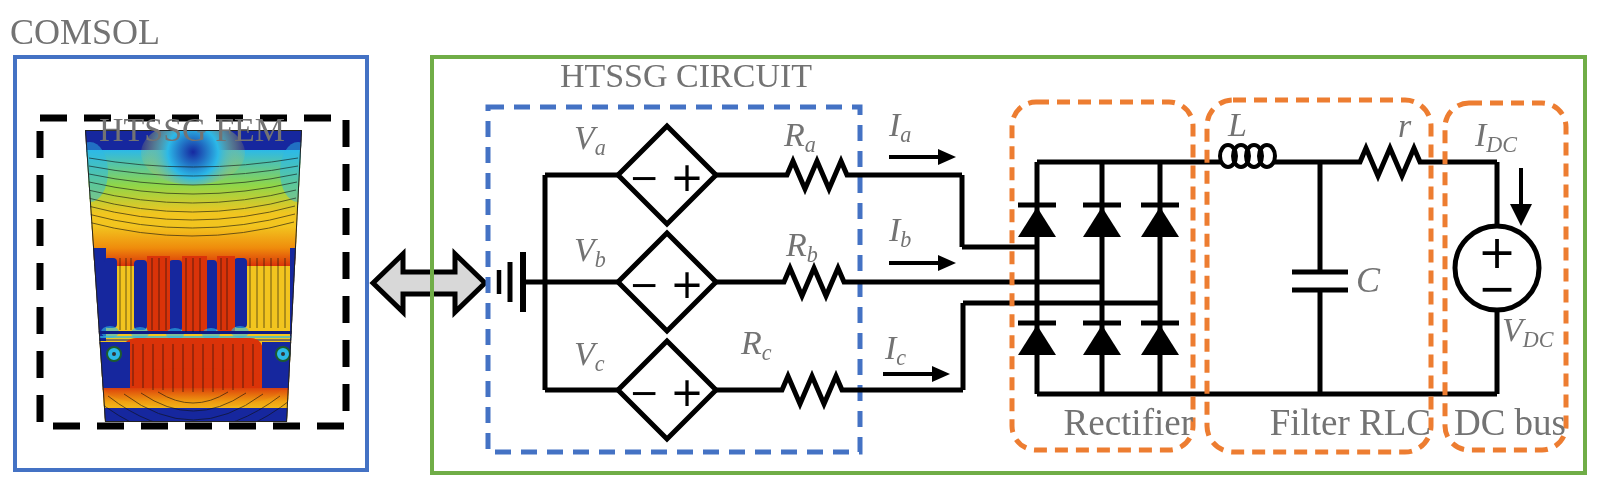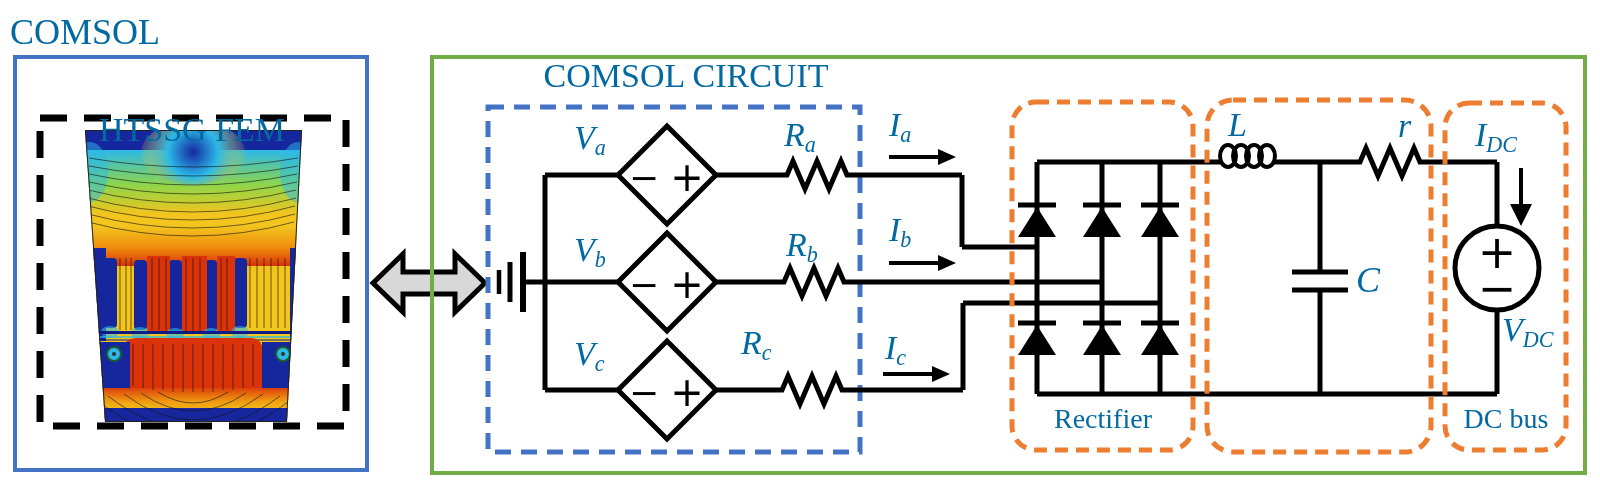"COMSOL" .lbl { color: #0369a1 -> #737373 }
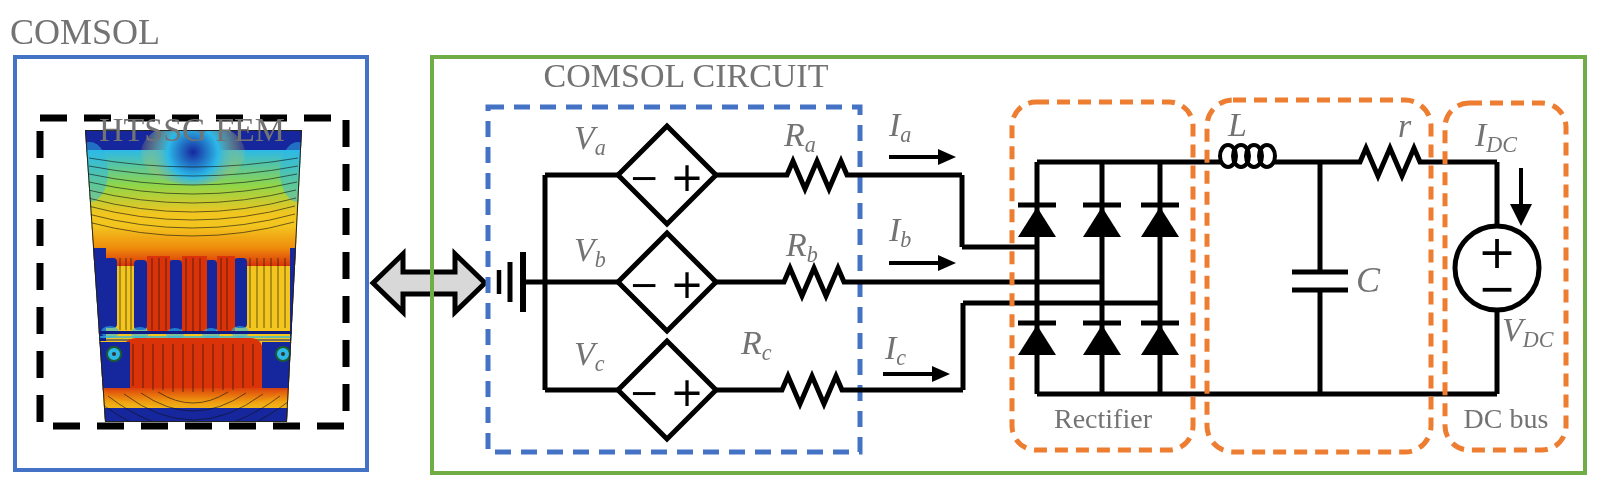"COMSOL CIRCUIT" div.lbl { text: COMSOL -> HTSSG }
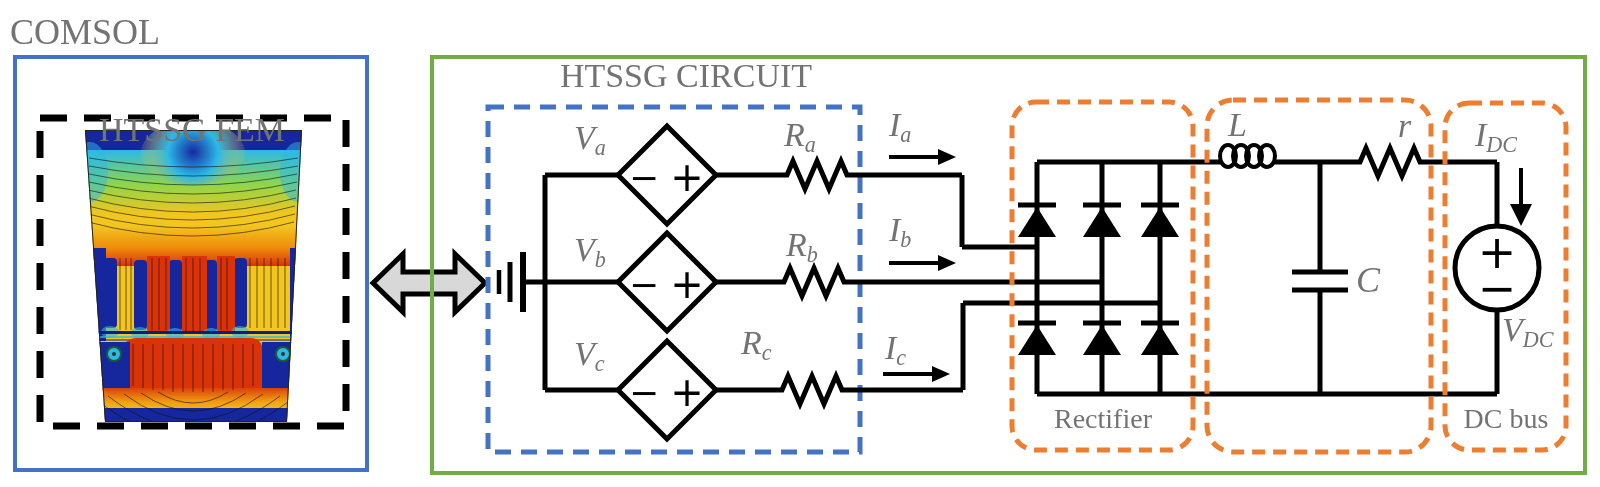"Rectifier" .stagelbl { font-size: 28px -> 37px; text-align: center -> right }
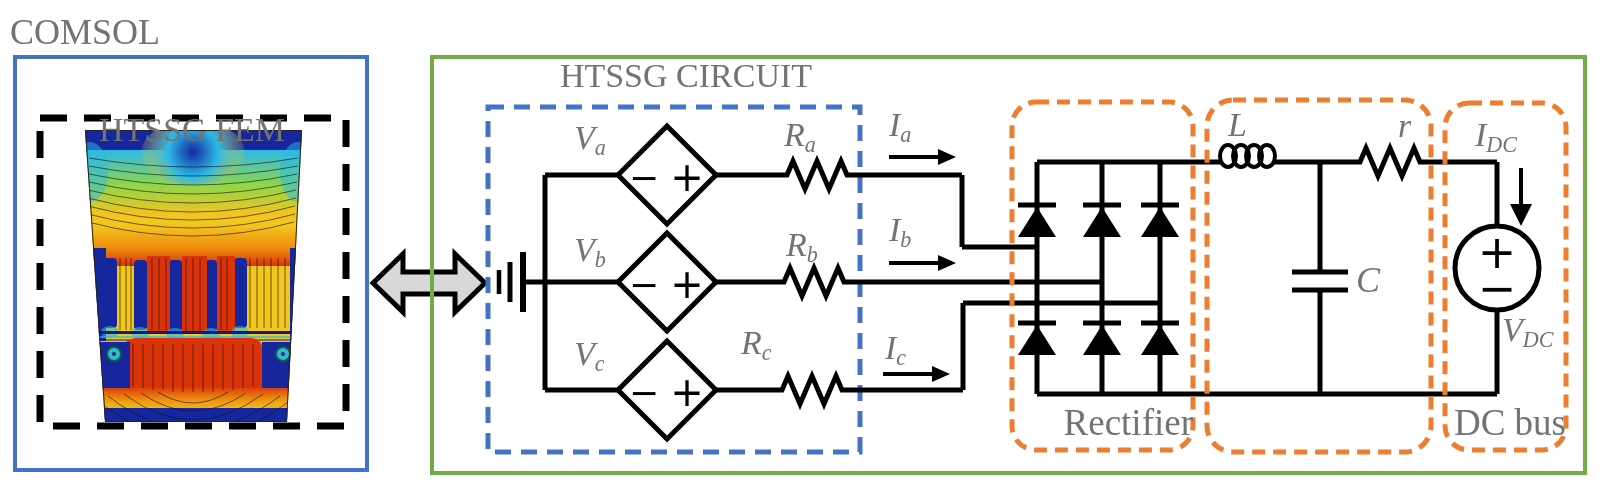"Filter RLC" div.lbl { html: none -> <div>Filter RLC</div> }
